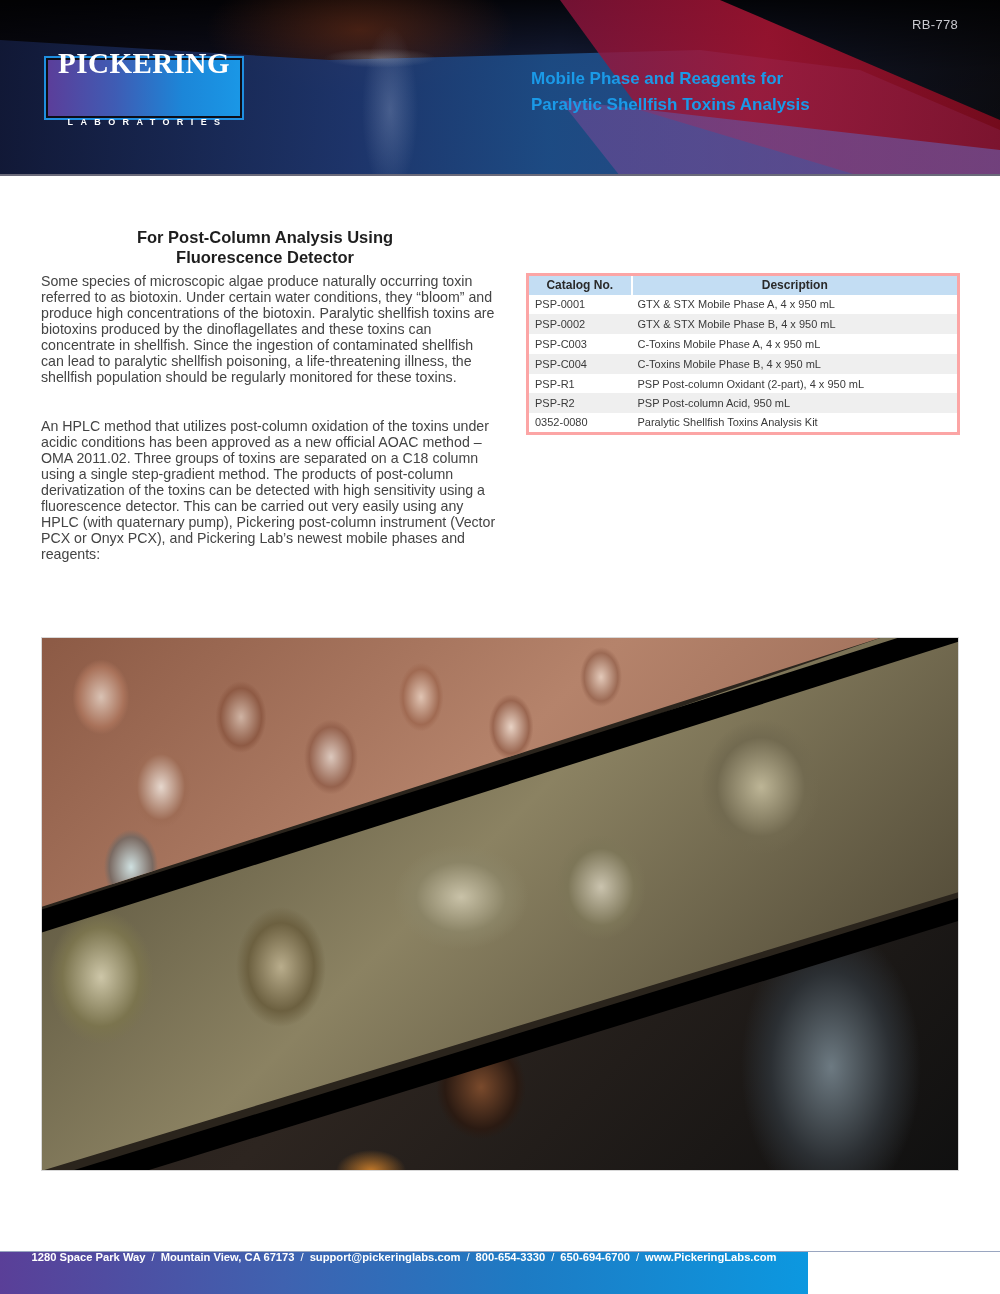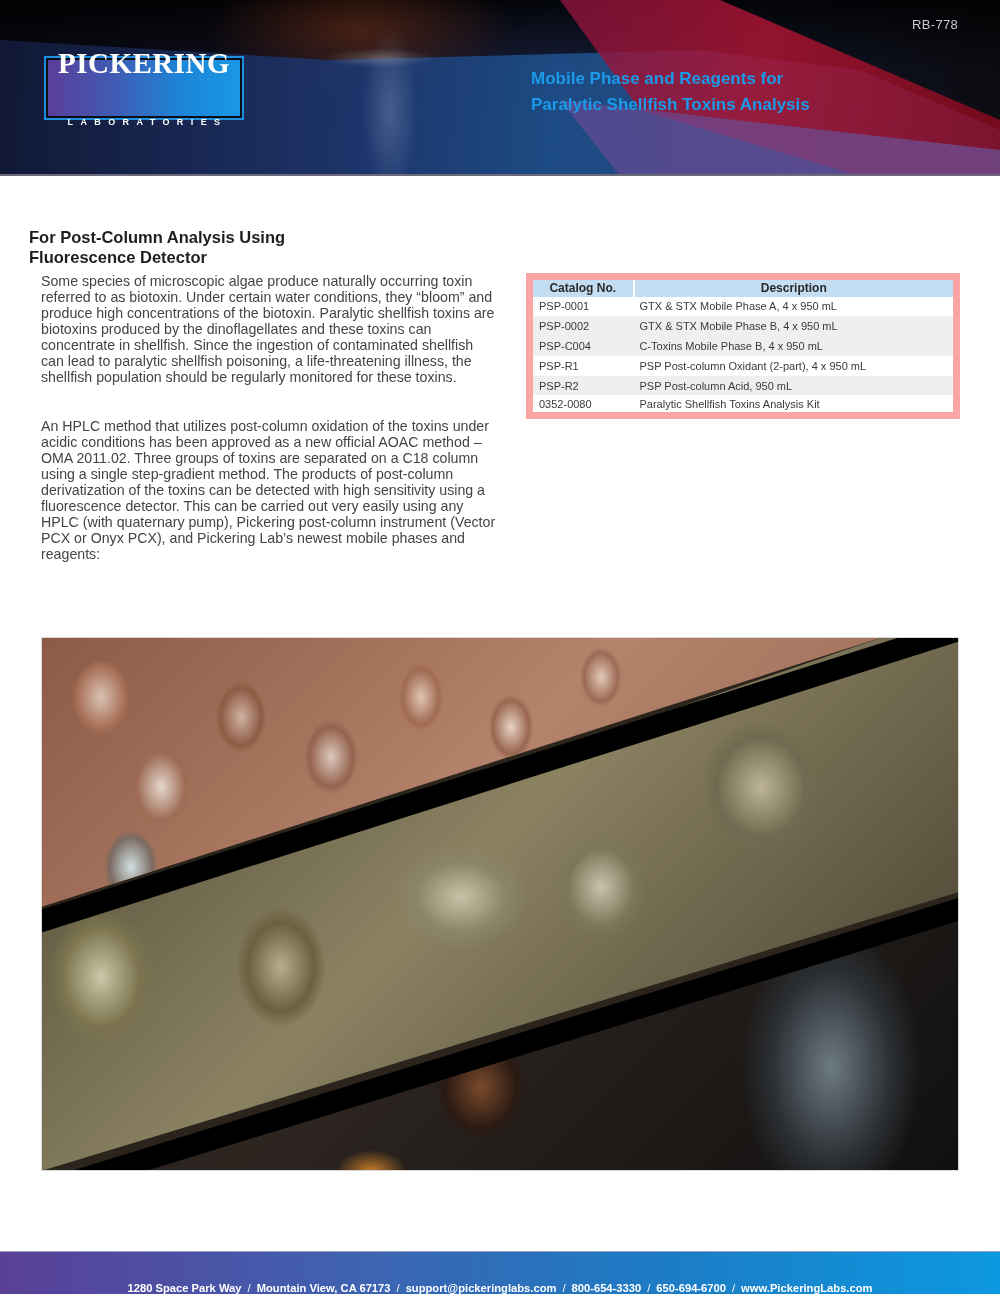"For Post-Column Analysis Using" .section-heading { left: 29px -> 55px; text-align: none -> center }
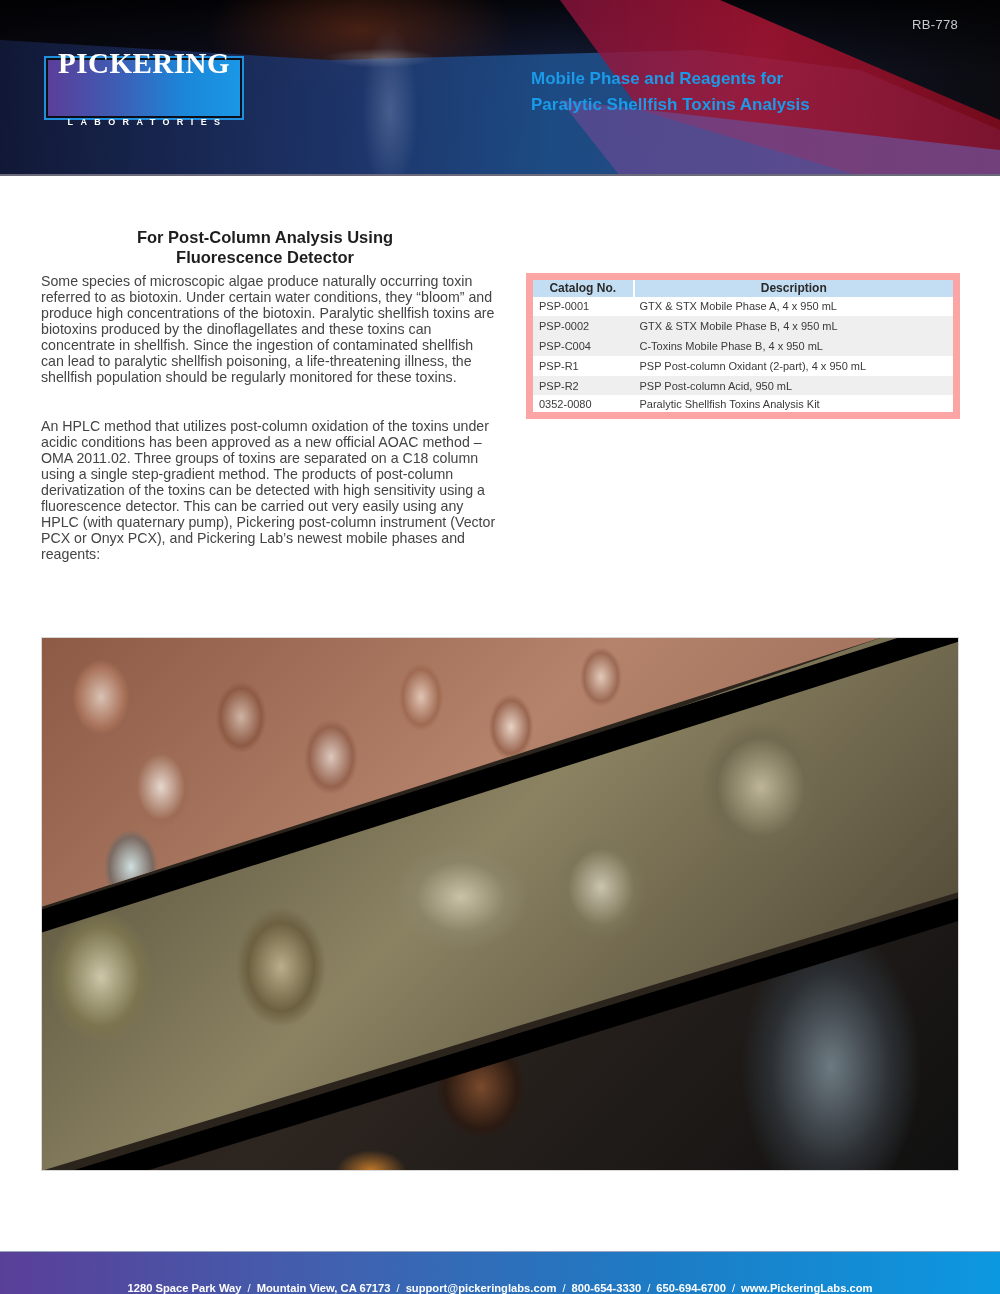"Catalog No." .catalog-table { border: 7px solid #fca5a5 -> 3px solid #fca5a5 }
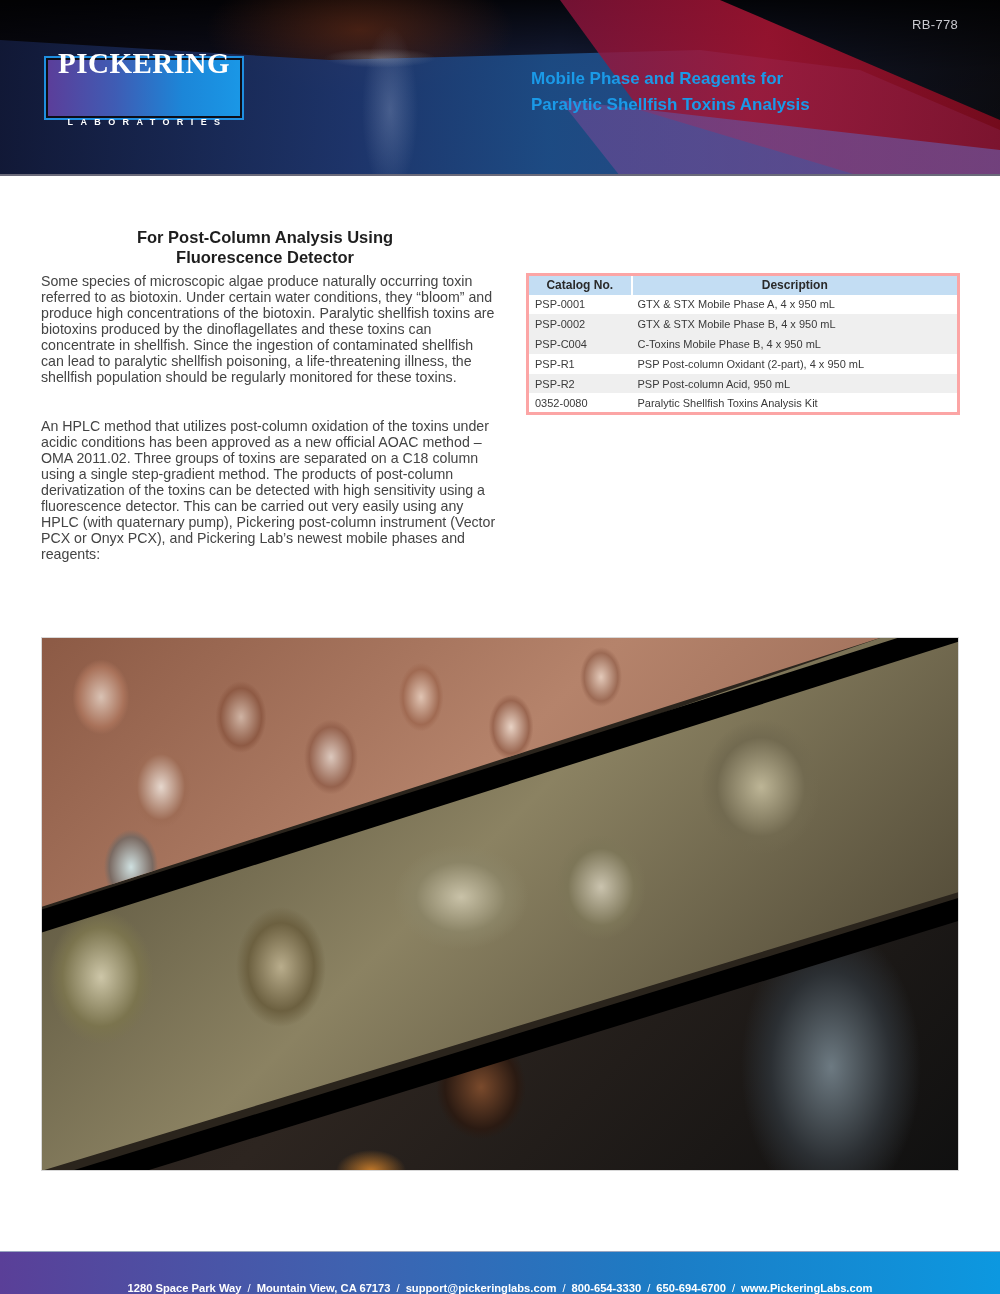"PSP-C003" tr { html: none -> <tr> <td>PSP-C003</td> <td>C-Toxins Mobile Phase A, 4 x 950 mL</td> </tr> }
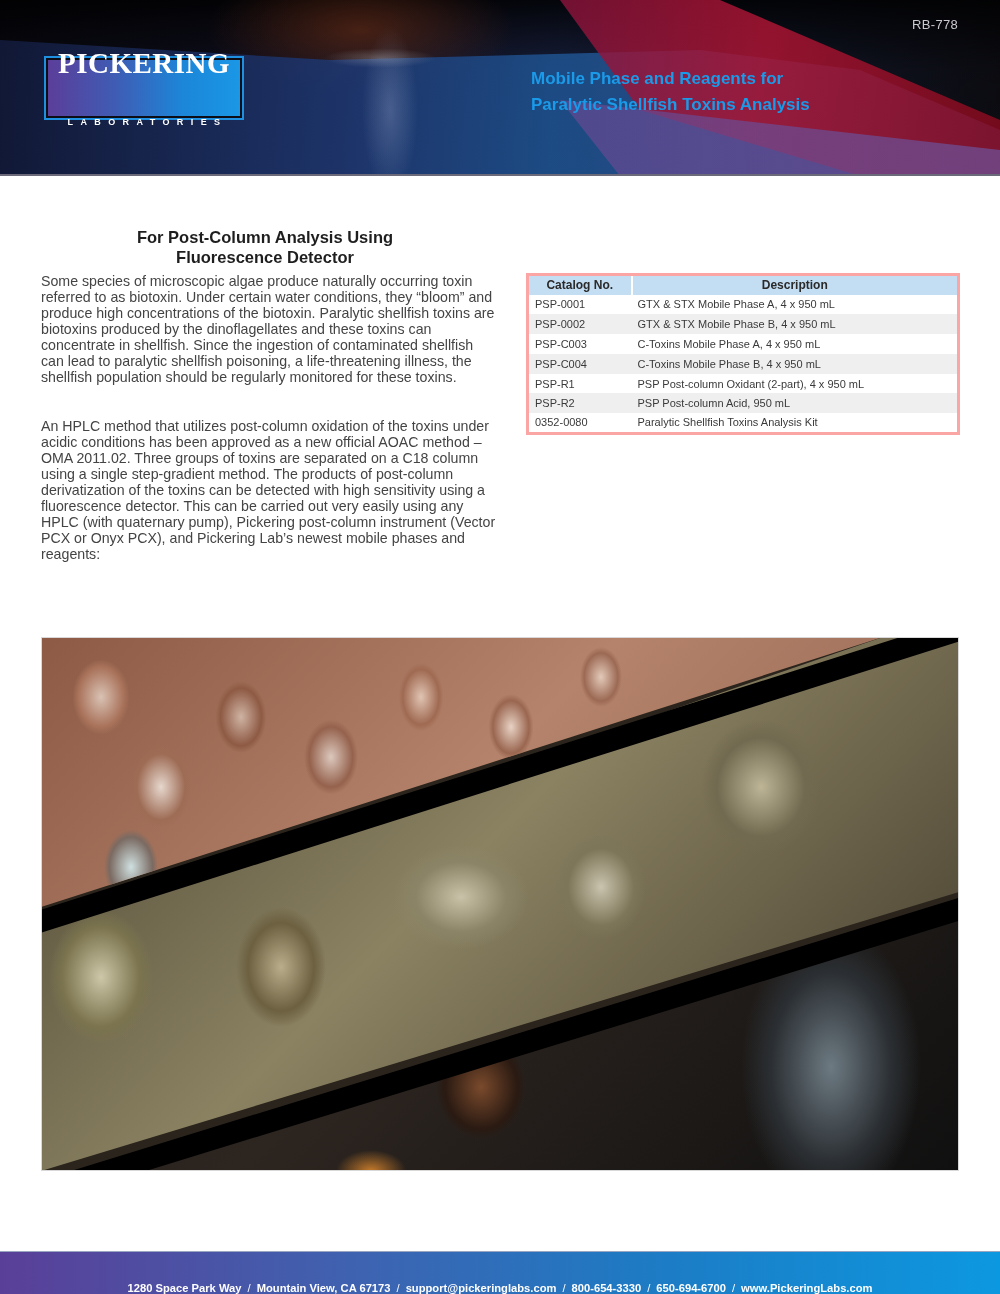"1280 Space Park Way" .footer { align-items: flex-end -> flex-start; width: 1000px -> 808px }
